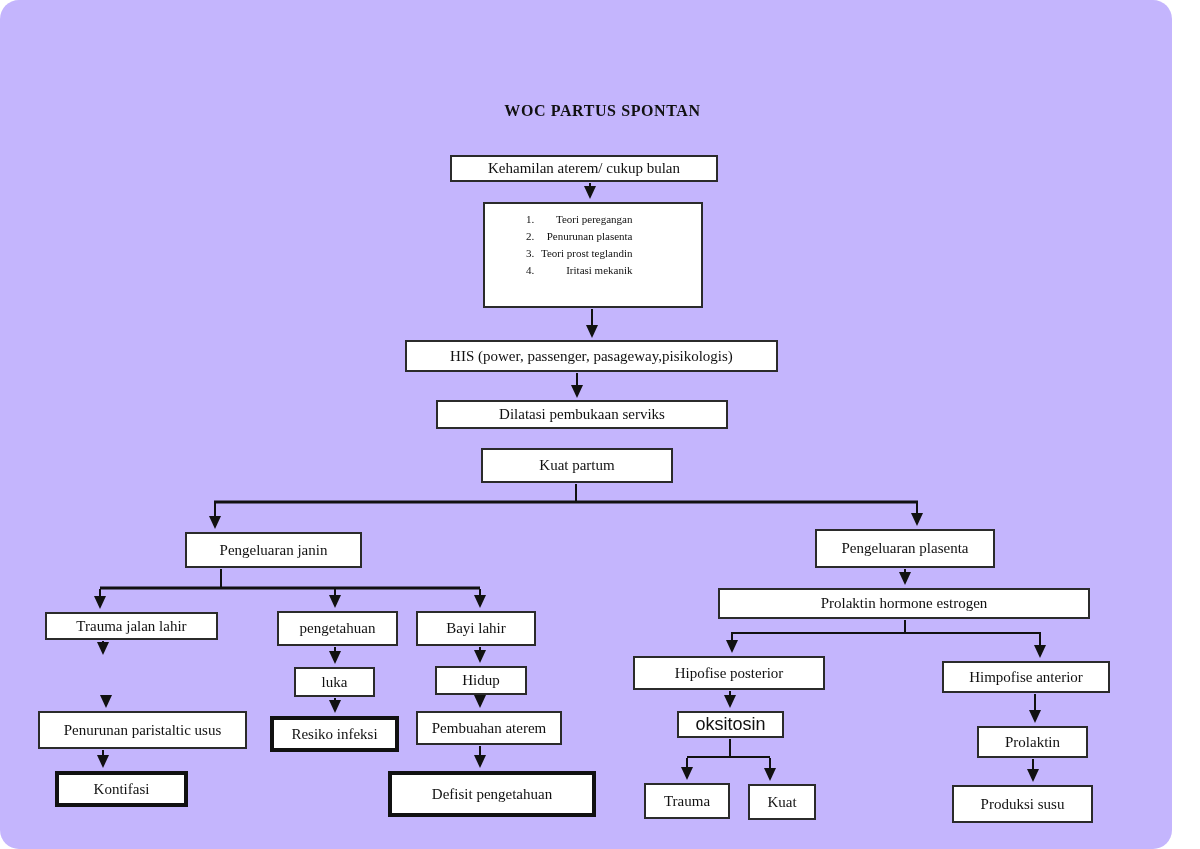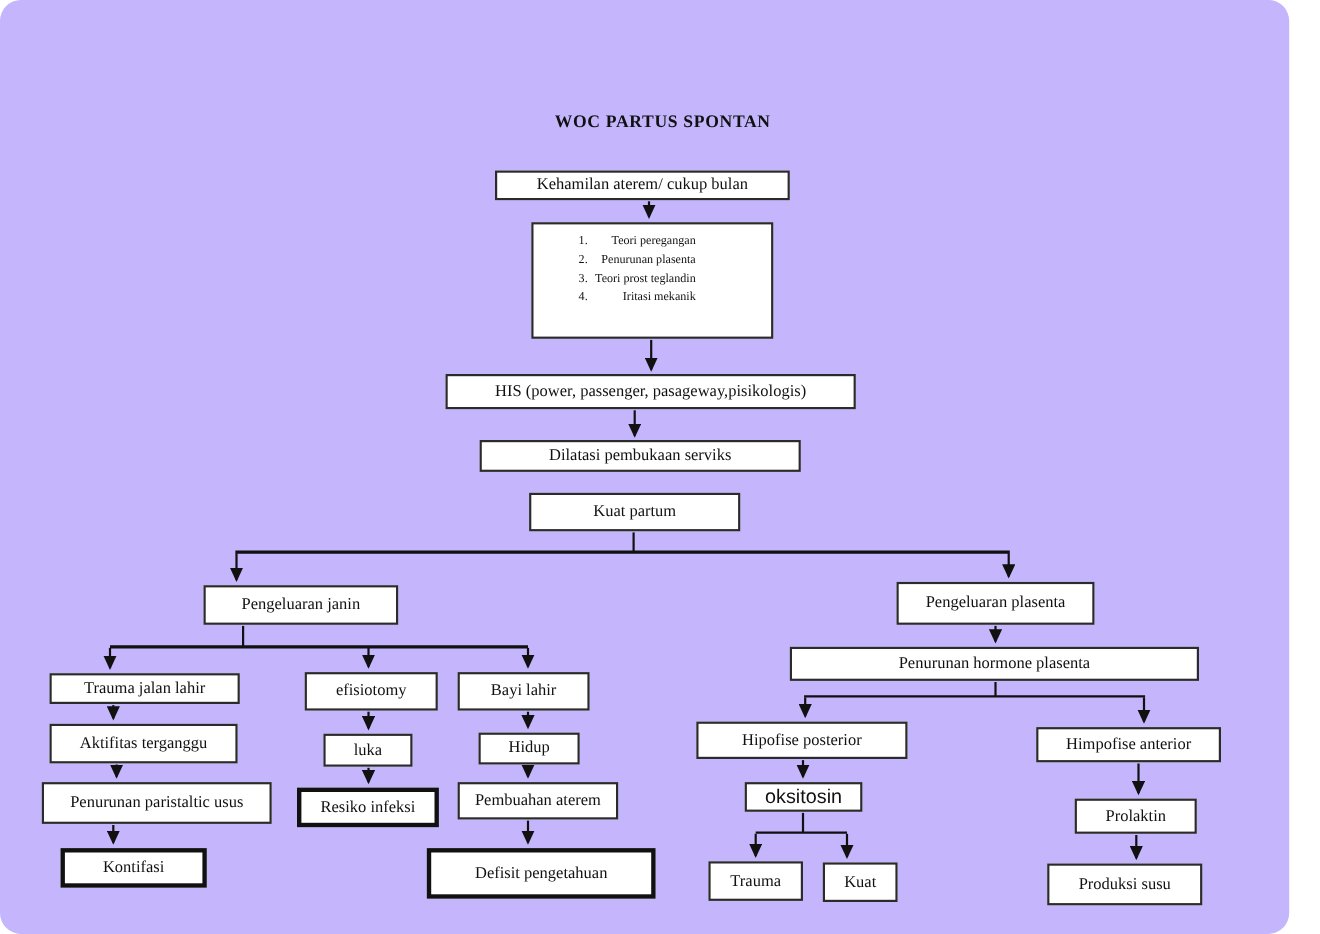"Penurunan hormone plasenta" div.node { text: Penurunan hormone plasenta -> Prolaktin hormone estrogen }
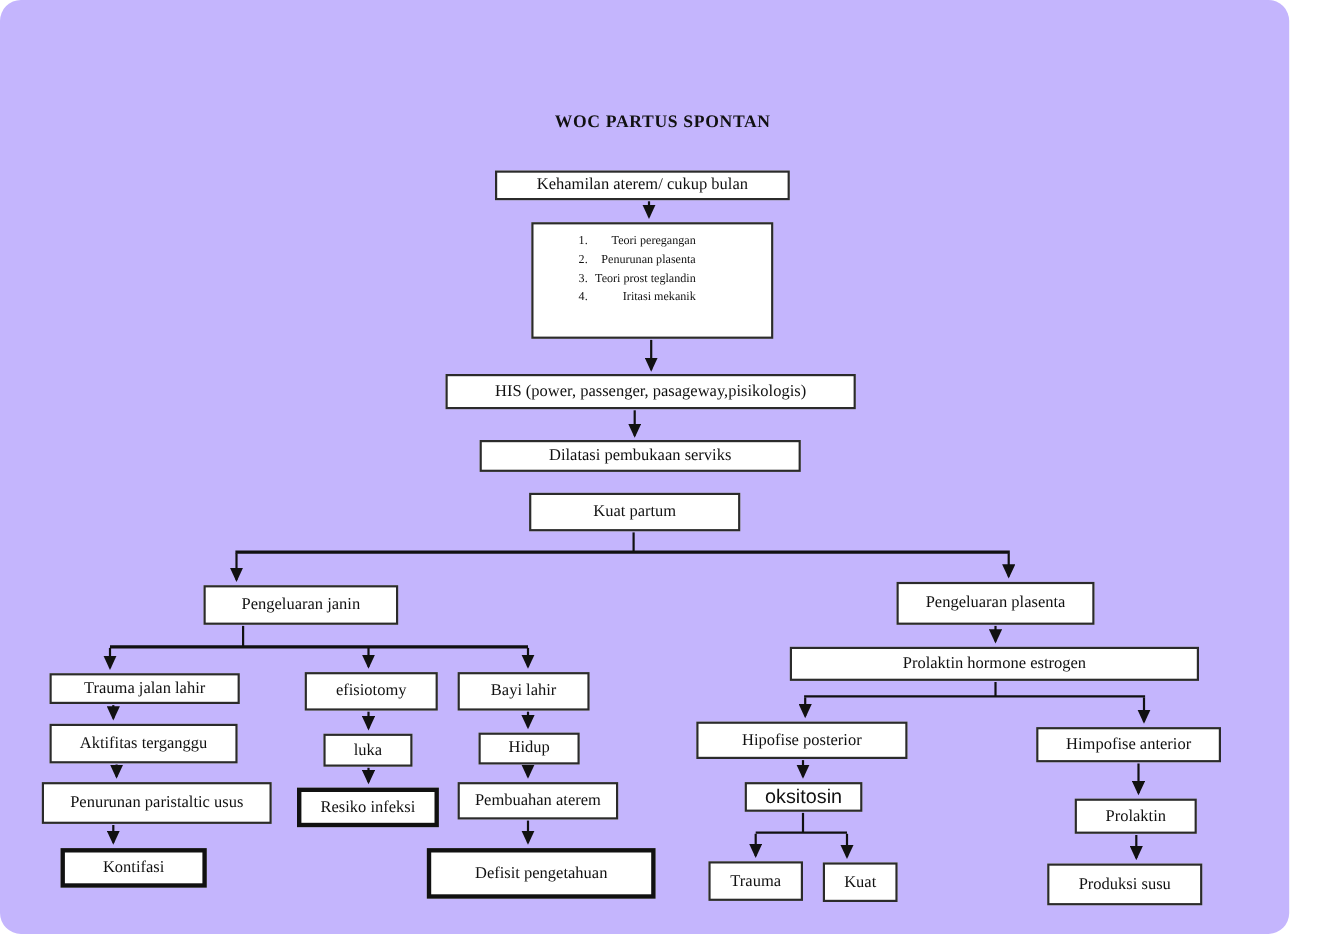"efisiotomy" div.node { text: efisiotomy -> pengetahuan }
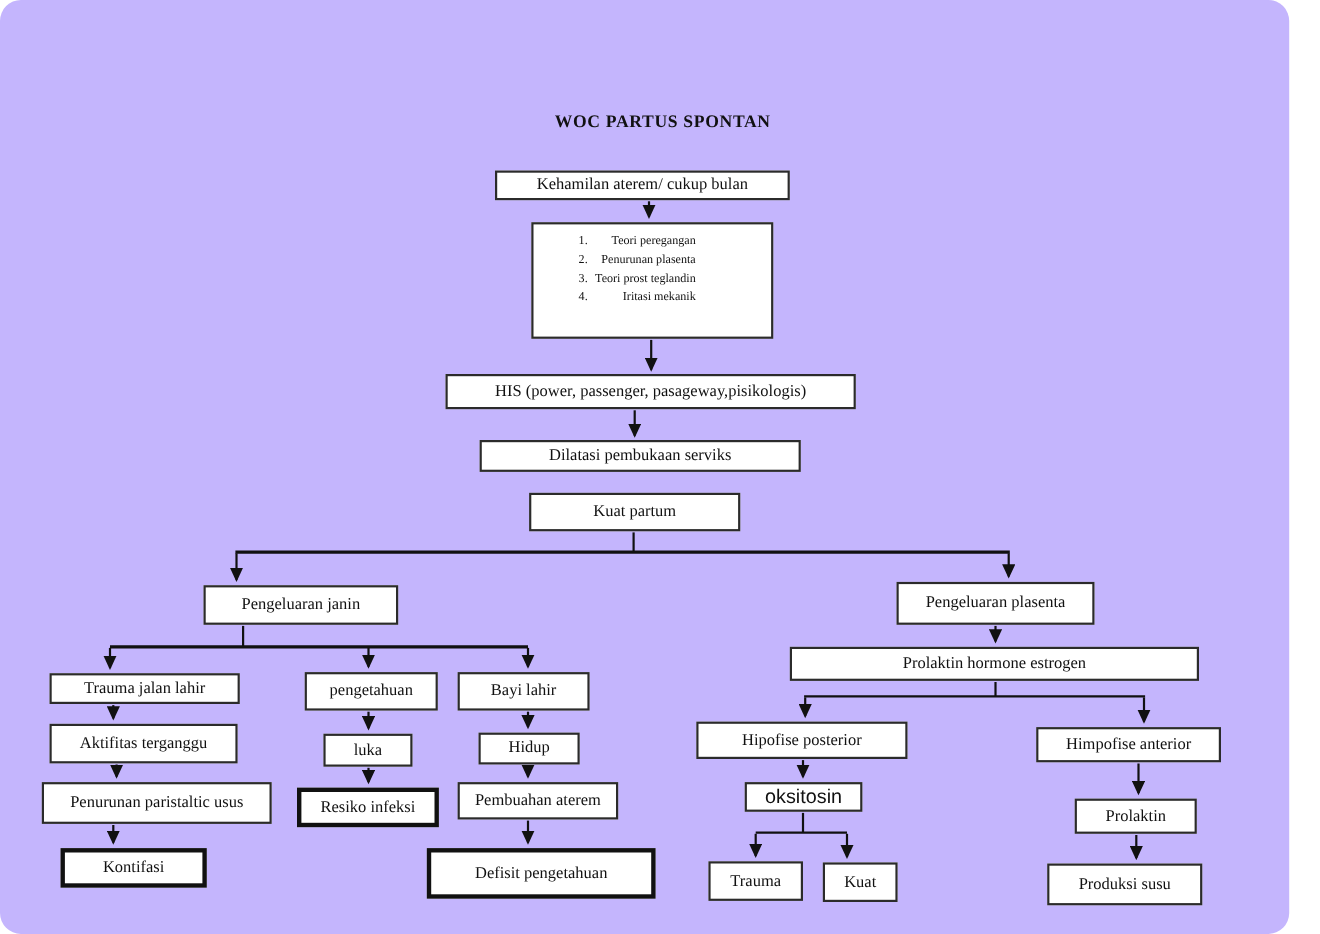"Aktifitas terganggu" div.node { html: <div>Aktifitas terganggu</div> -> none }
